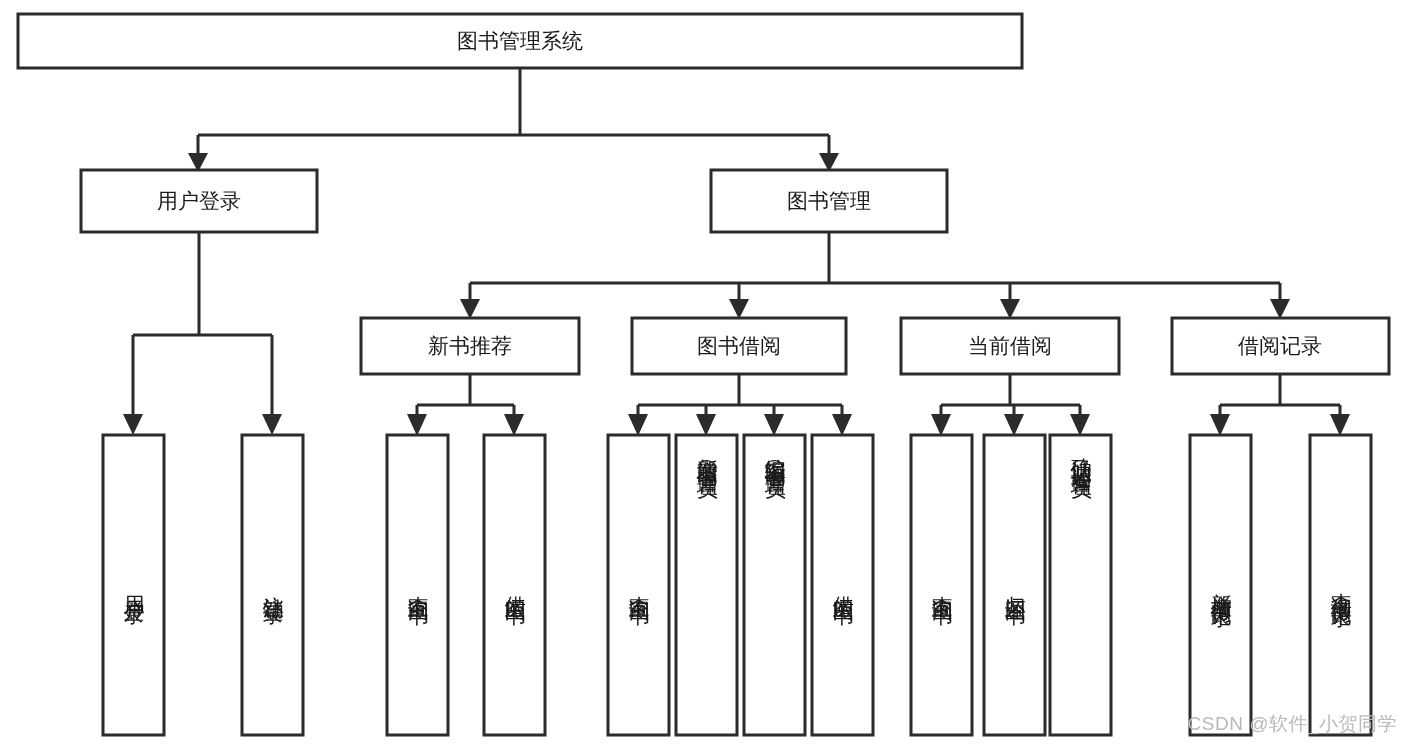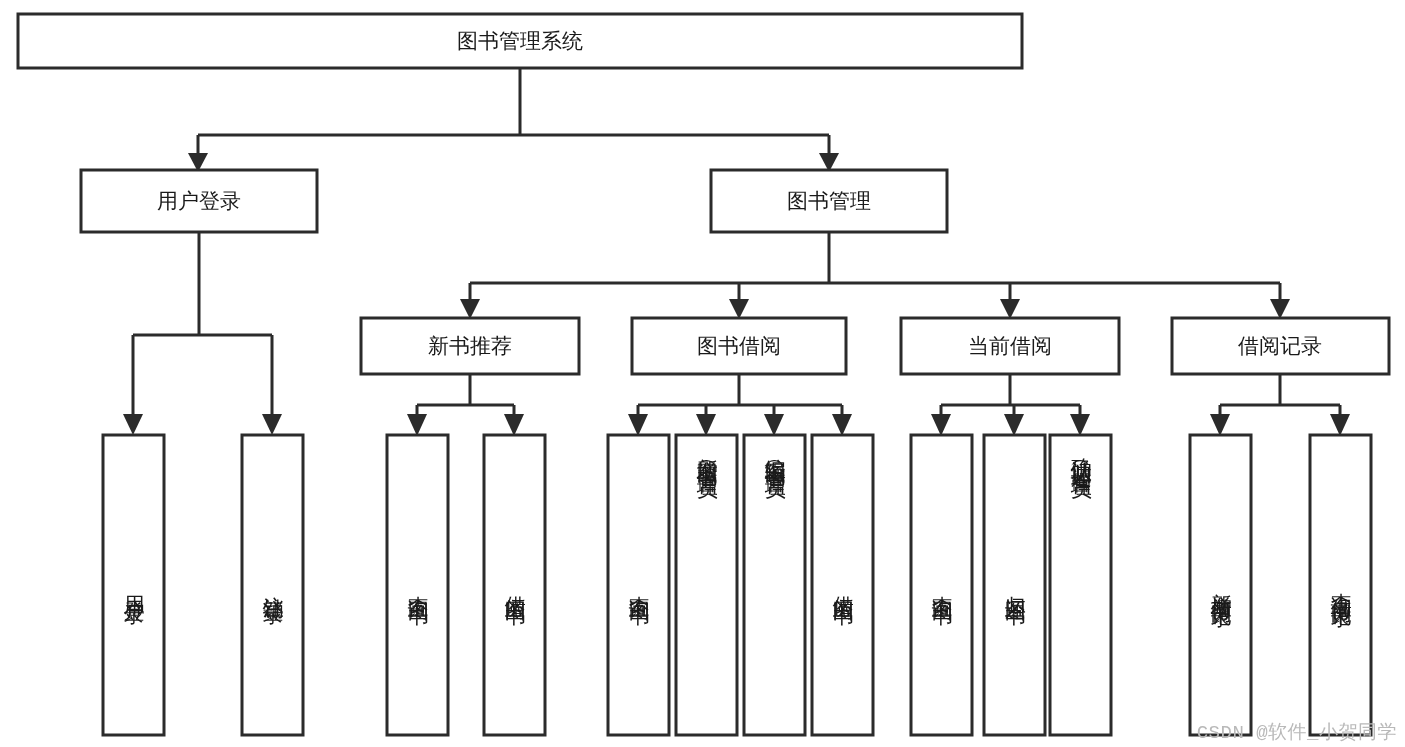"CSDN @软件_小贺同学" .watermark { bottom: 2px -> 10px; font-family: Liberation Mono, monospace -> Liberation Sans, sans-serif }
